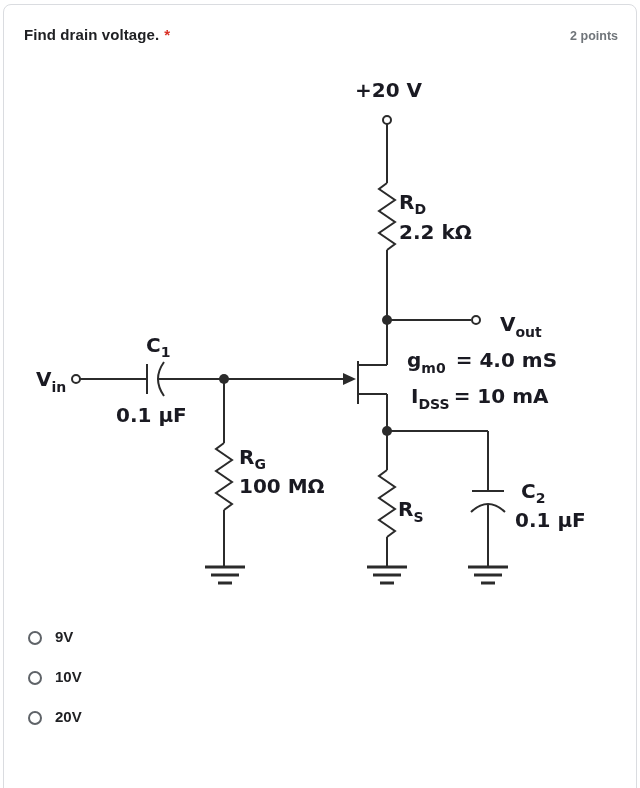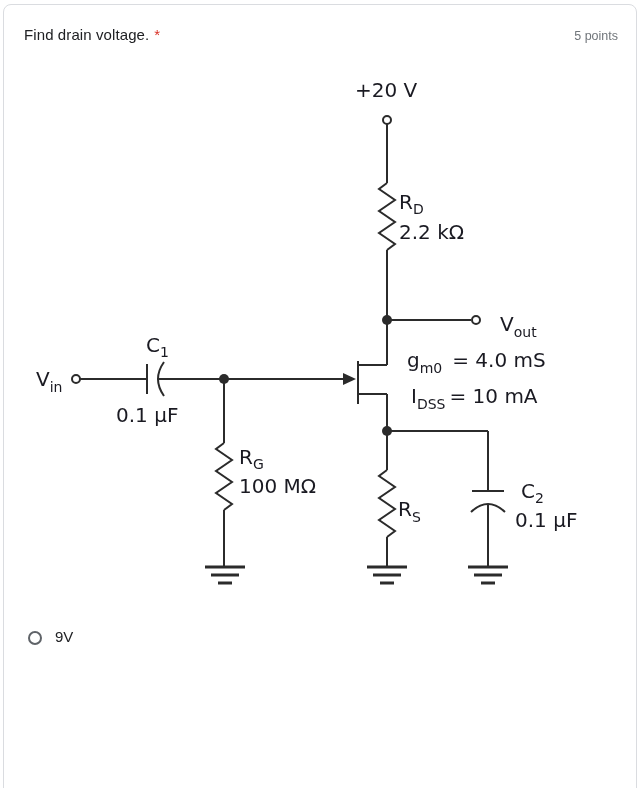"Find drain voltage. *" .page { font-weight: none -> bold }
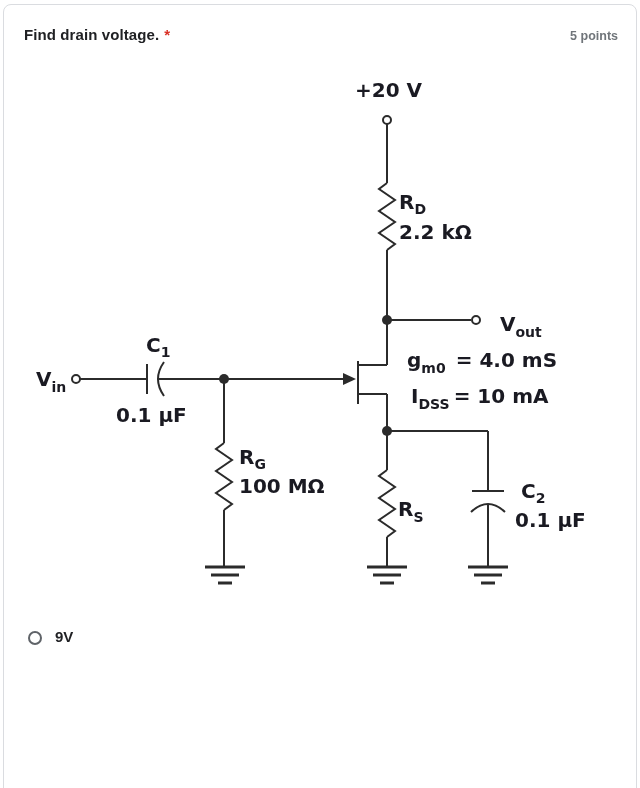"5 points" div.q-points { text: 5 -> 2 }
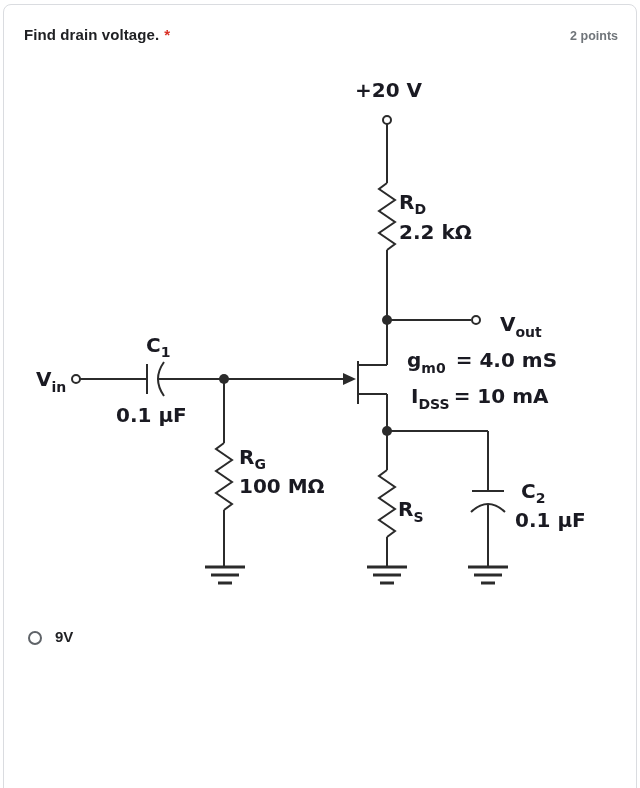"10V" div.option { html: none -> <div> <span></span> <span>10V</span> </div> }
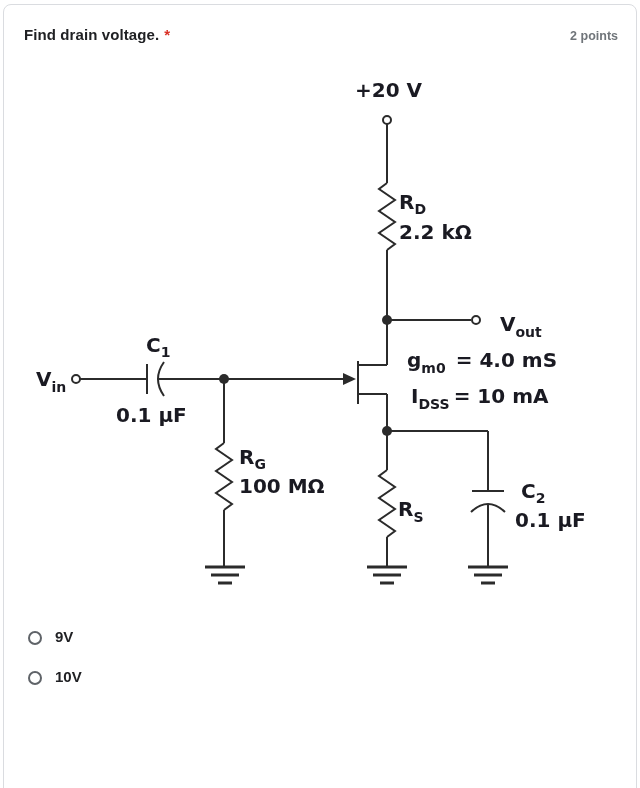"20V" div.option { html: none -> <div> <span></span> <span>20V</span> </div> }
